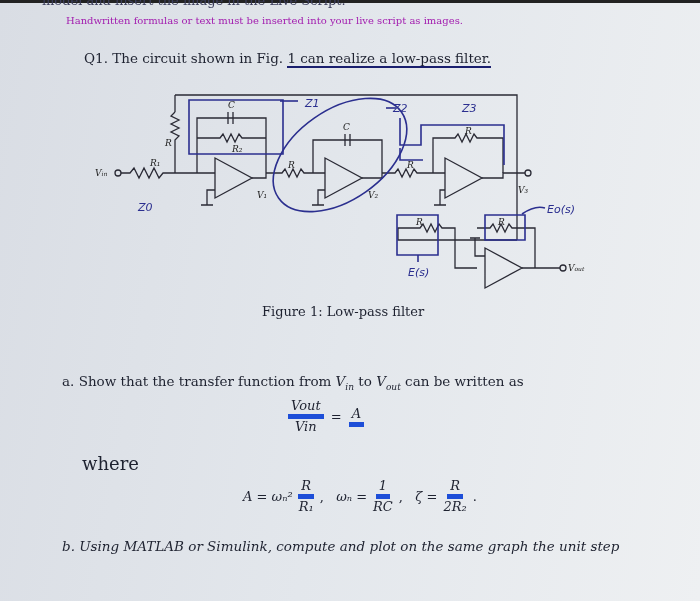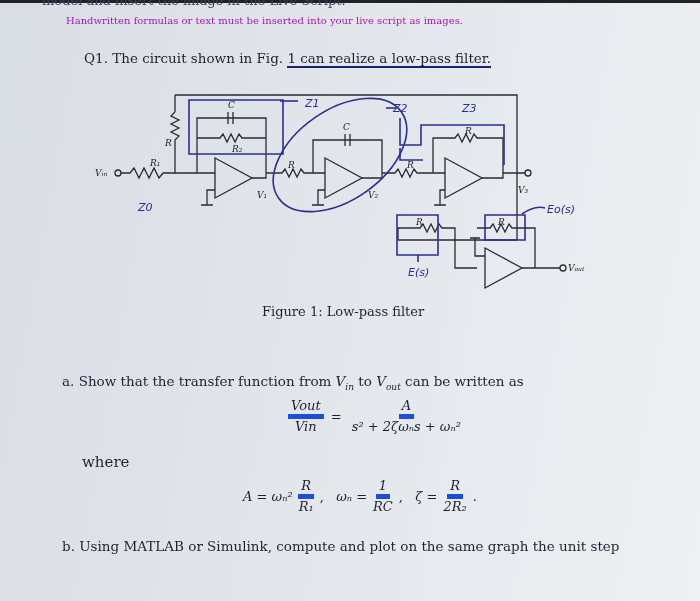"s² + 2ζωₙs + ωₙ²" i.den { html: <i>s² + 2ζωₙs + ωₙ²</i> -> none }
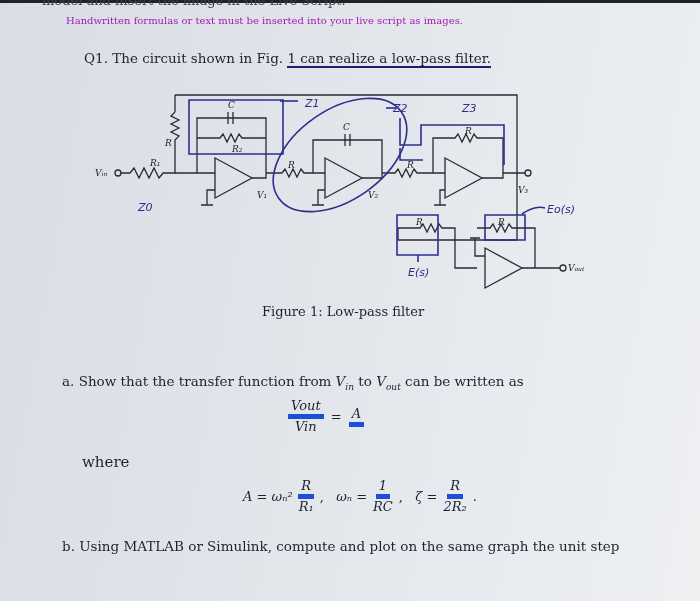"where" .where { font-size: 15px -> 18px }
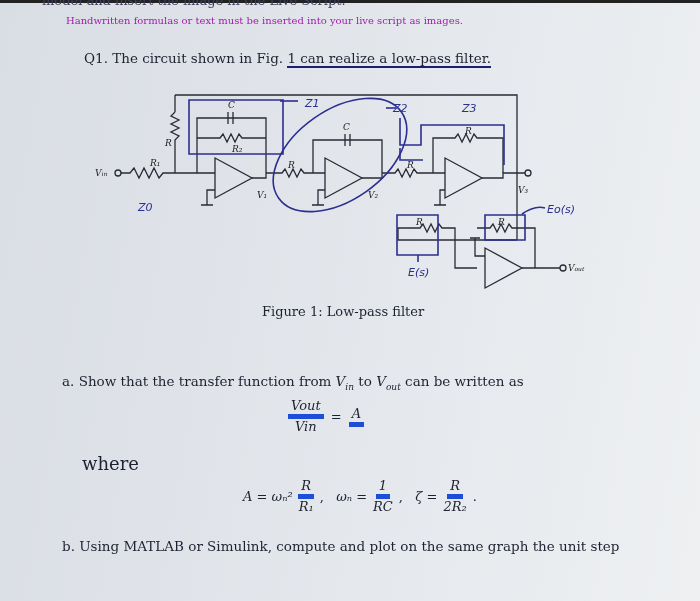"b. Using MATLAB or Simulink," .pb { font-style: none -> italic }
